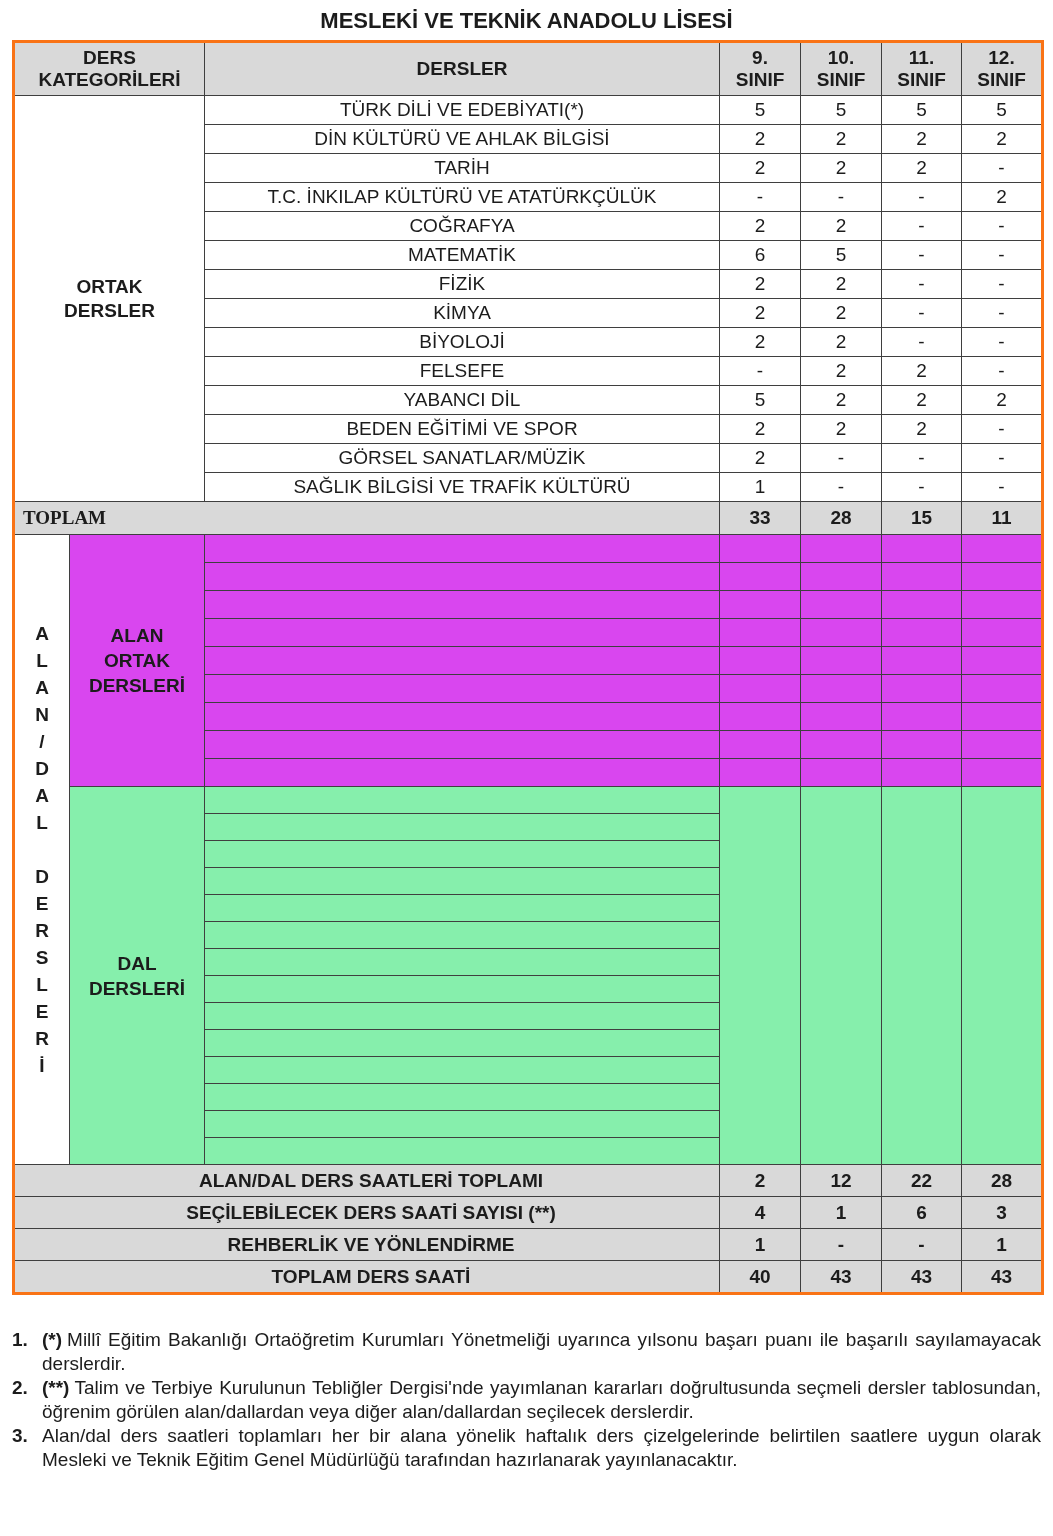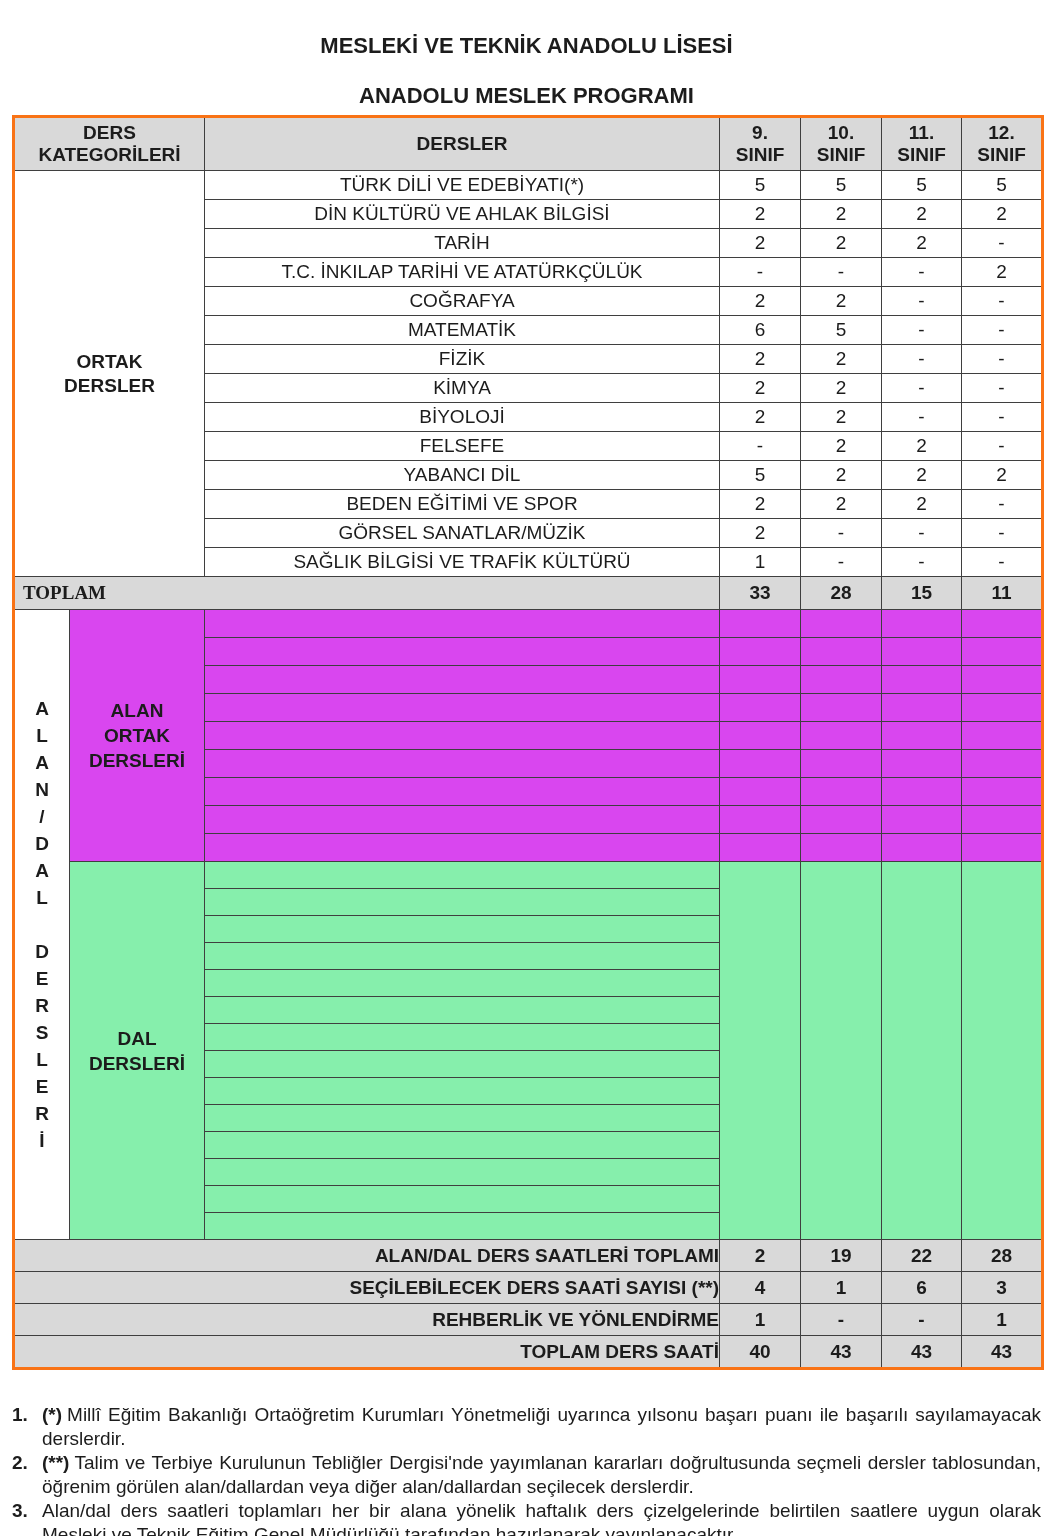"MESLEKİ VE TEKNİK ANADOLU LİSESİ" .title-line { margin-top: 25px -> none }
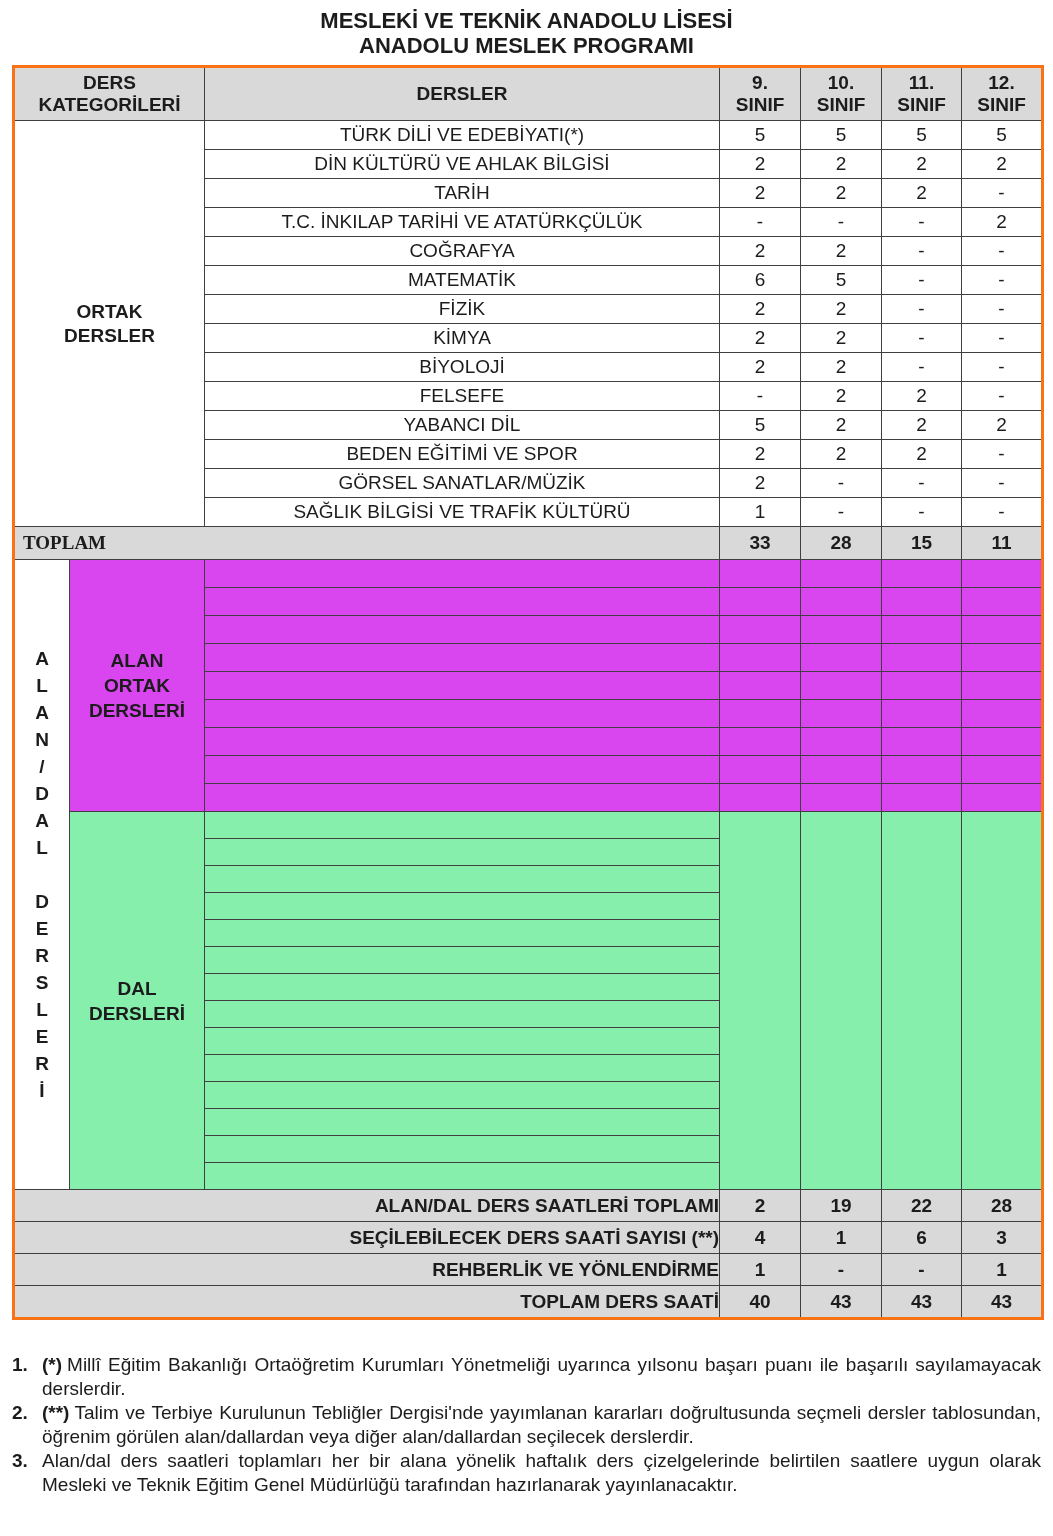"ANADOLU MESLEK PROGRAMI" div.title-line { html: <div>ANADOLU MESLEK PROGRAMI</div> -> none }
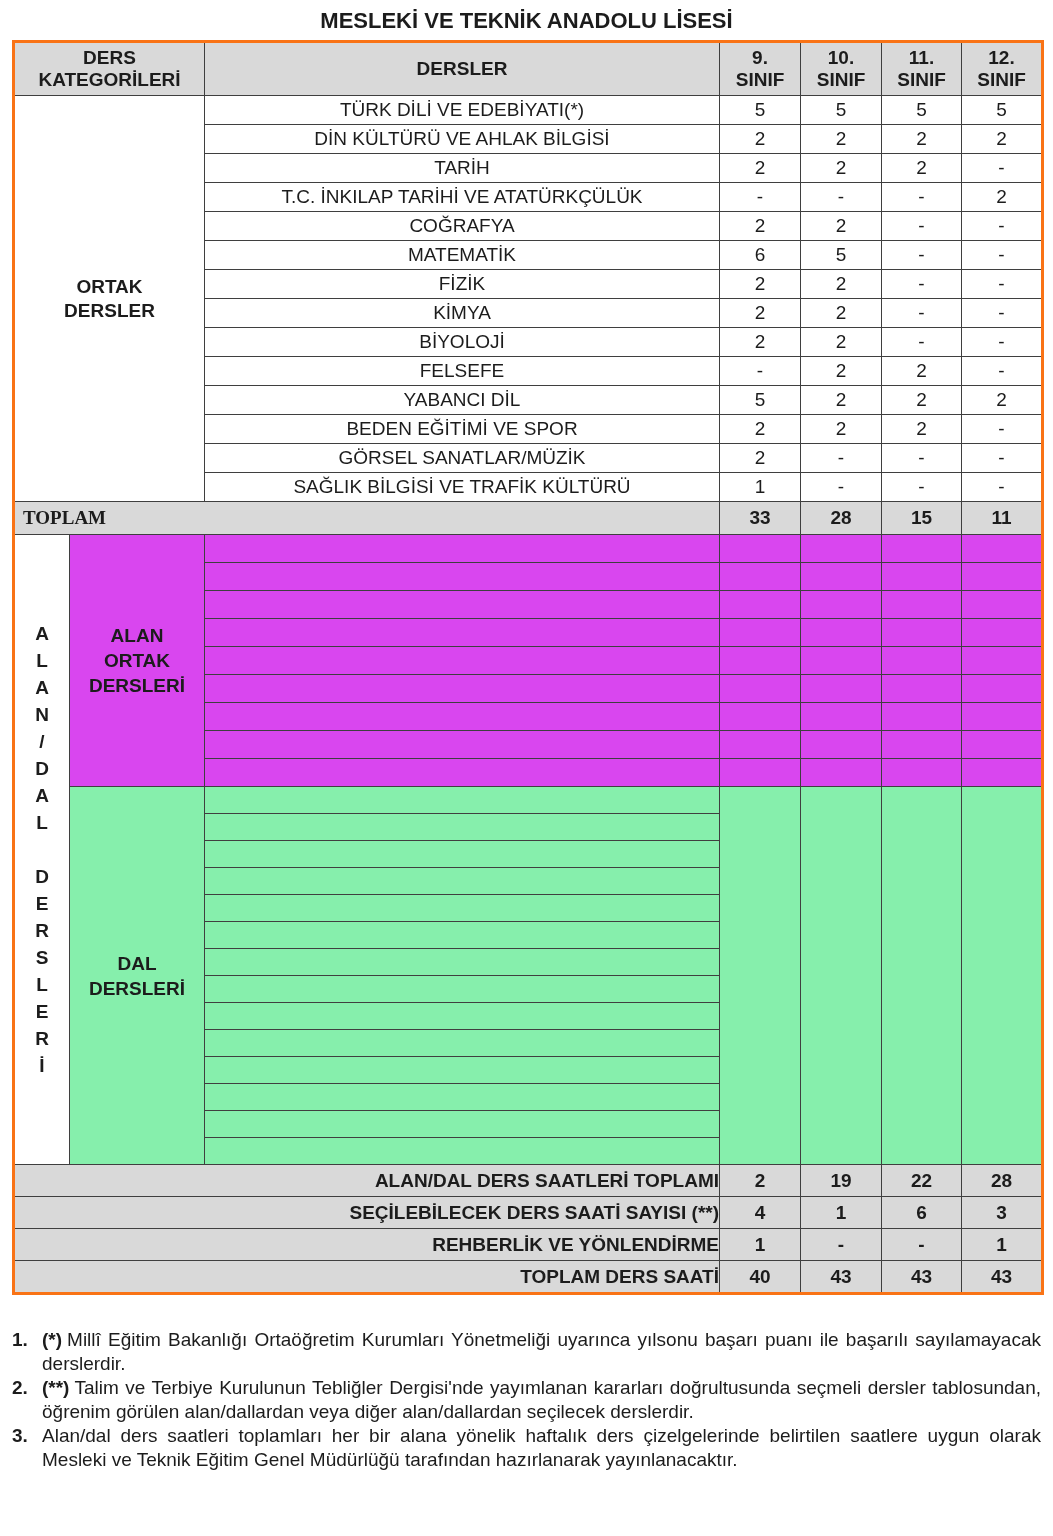"T.C. İNKILAP TARİHİ VE ATATÜRKÇÜLÜK" td.course-name { text: TARİHİ -> KÜLTÜRÜ }
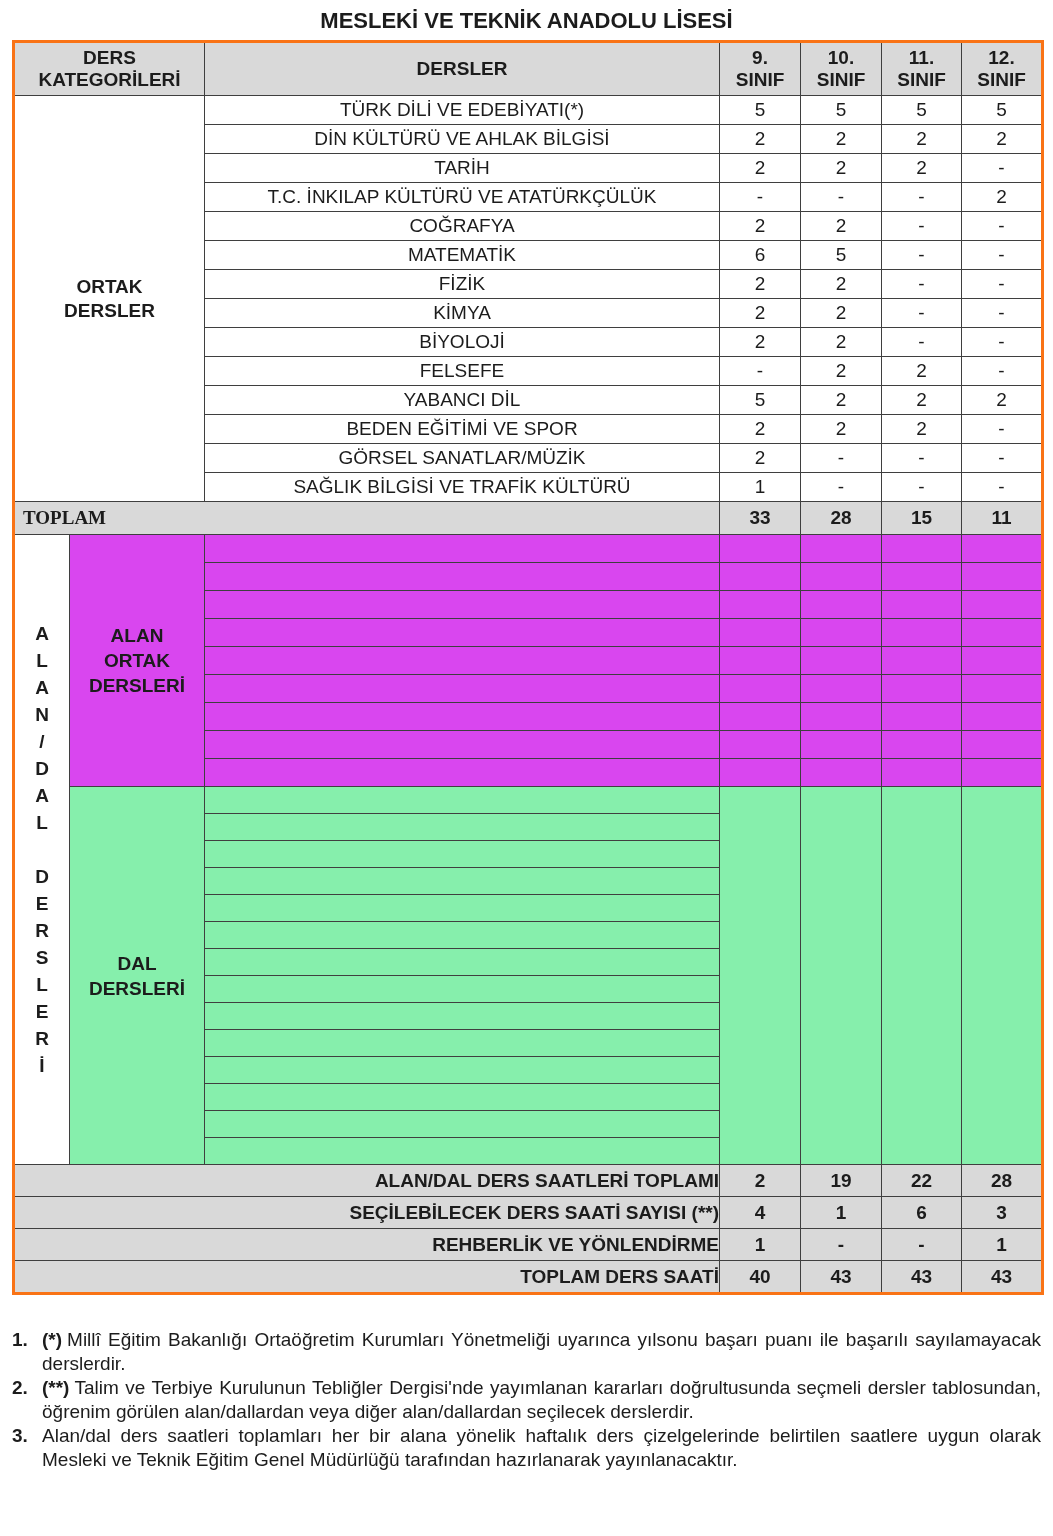"ALAN/DAL DERS SAATLERİ TOPLAMI" .summary-row .label { text-align: right -> center }
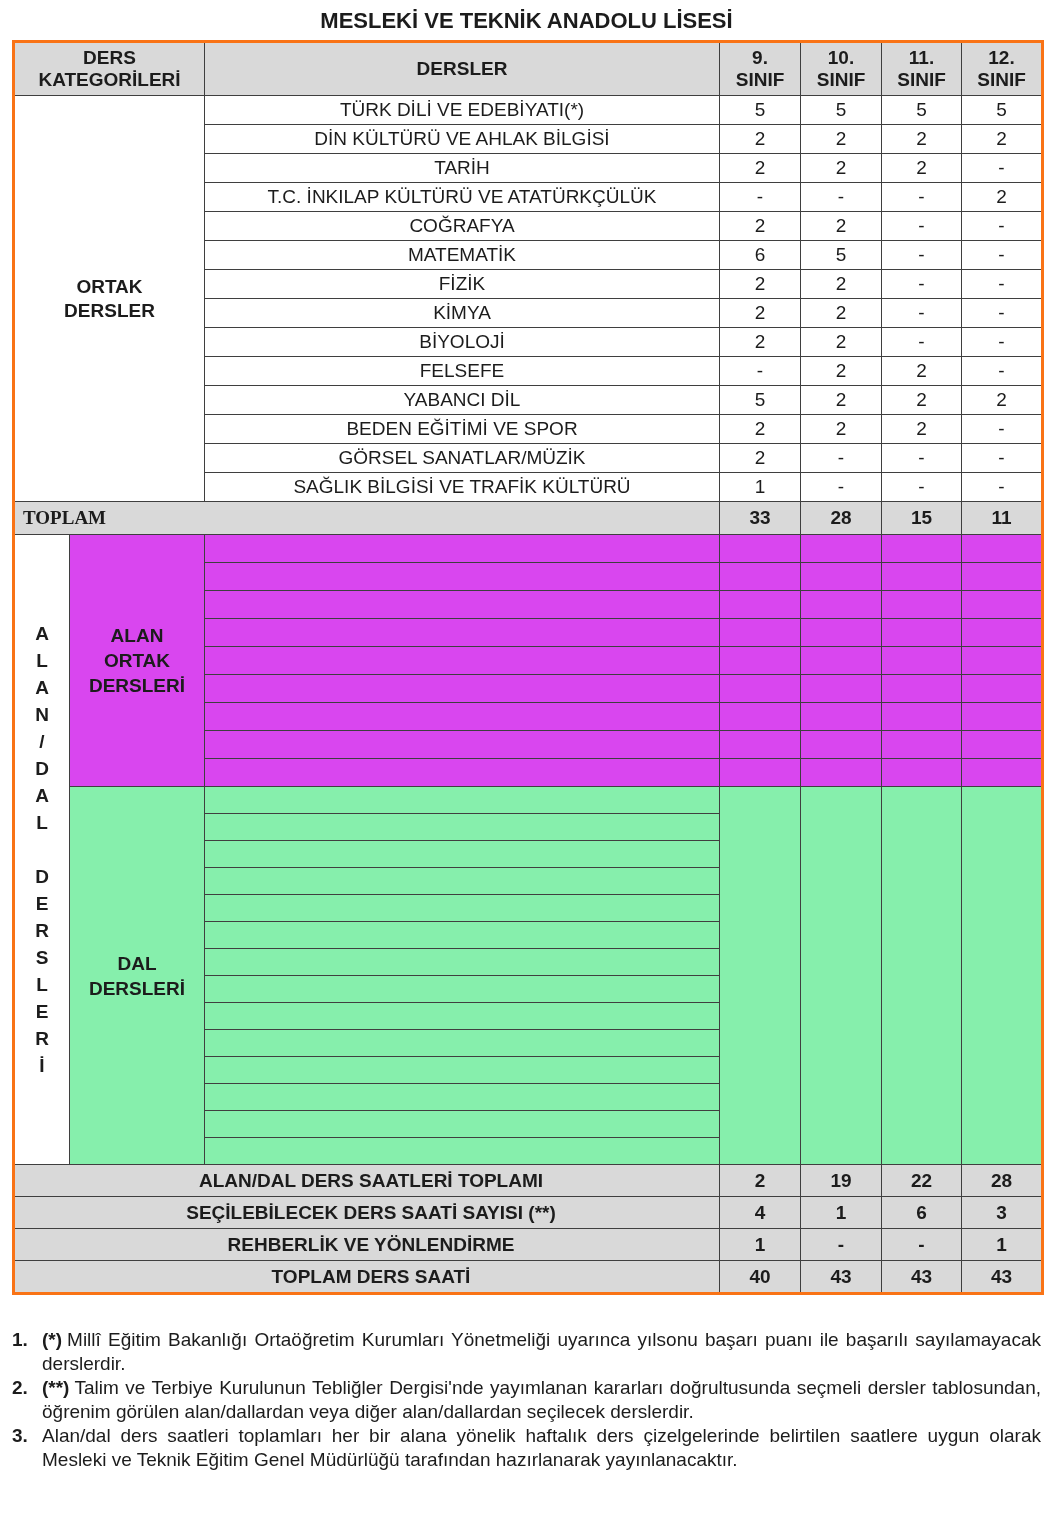"19" td { text: 19 -> 12 }
